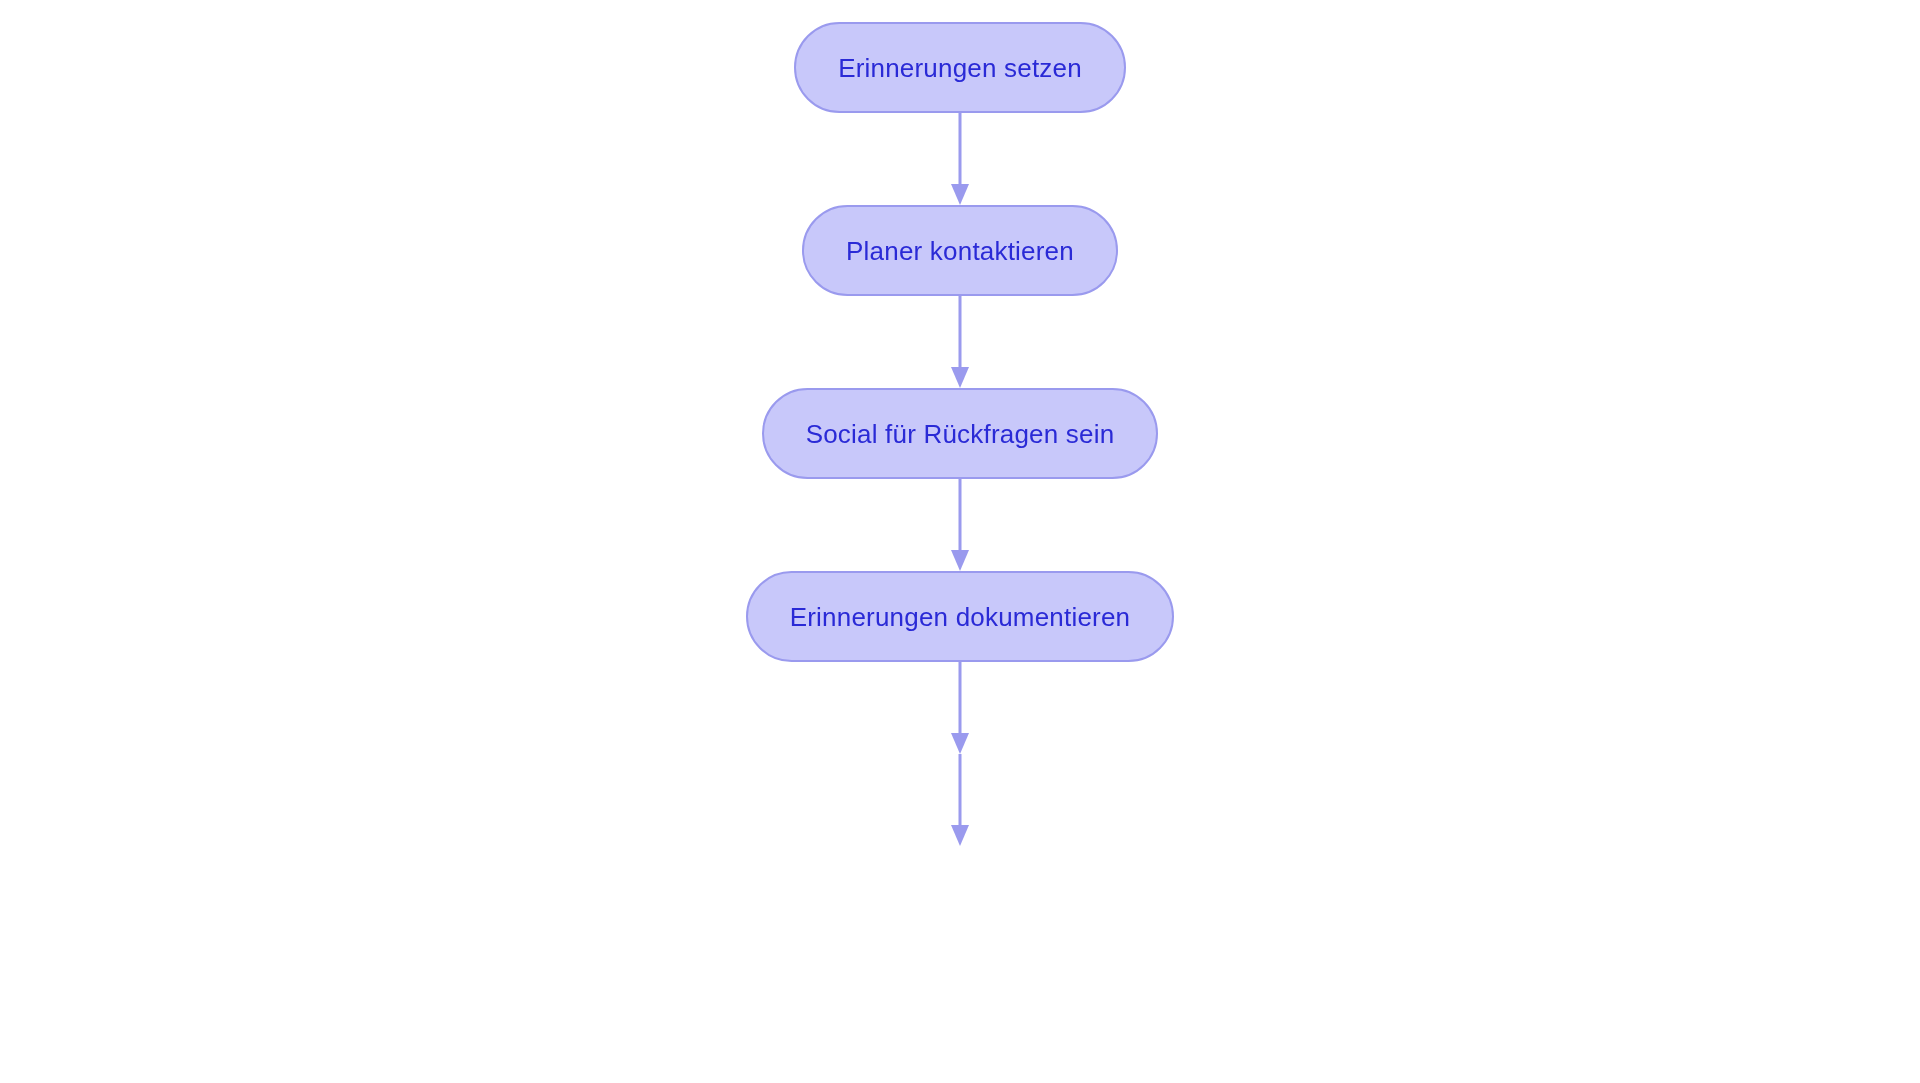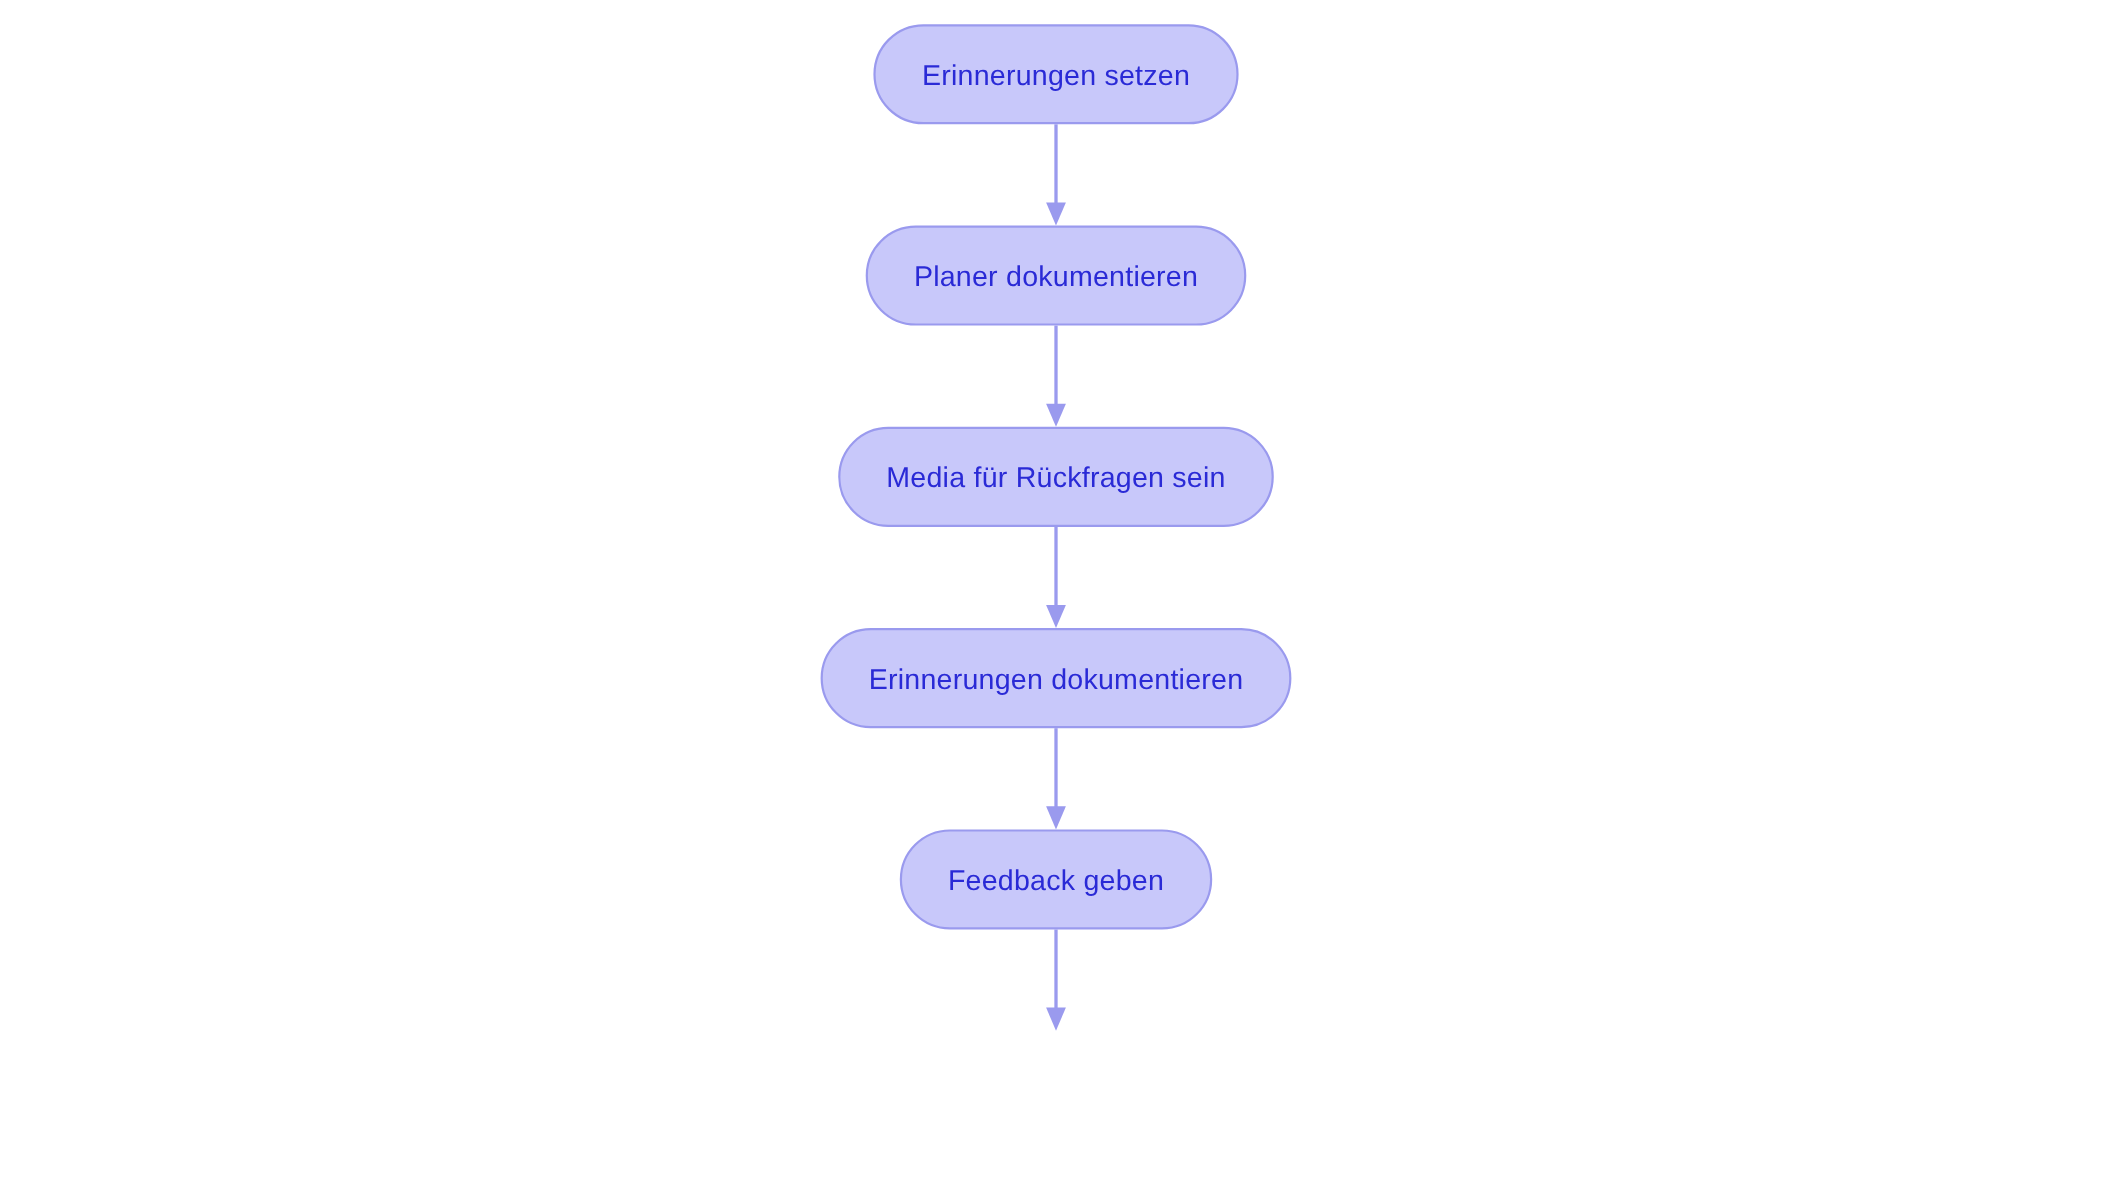"Planer dokumentieren" span.node-label { text: dokumentieren -> kontaktieren }
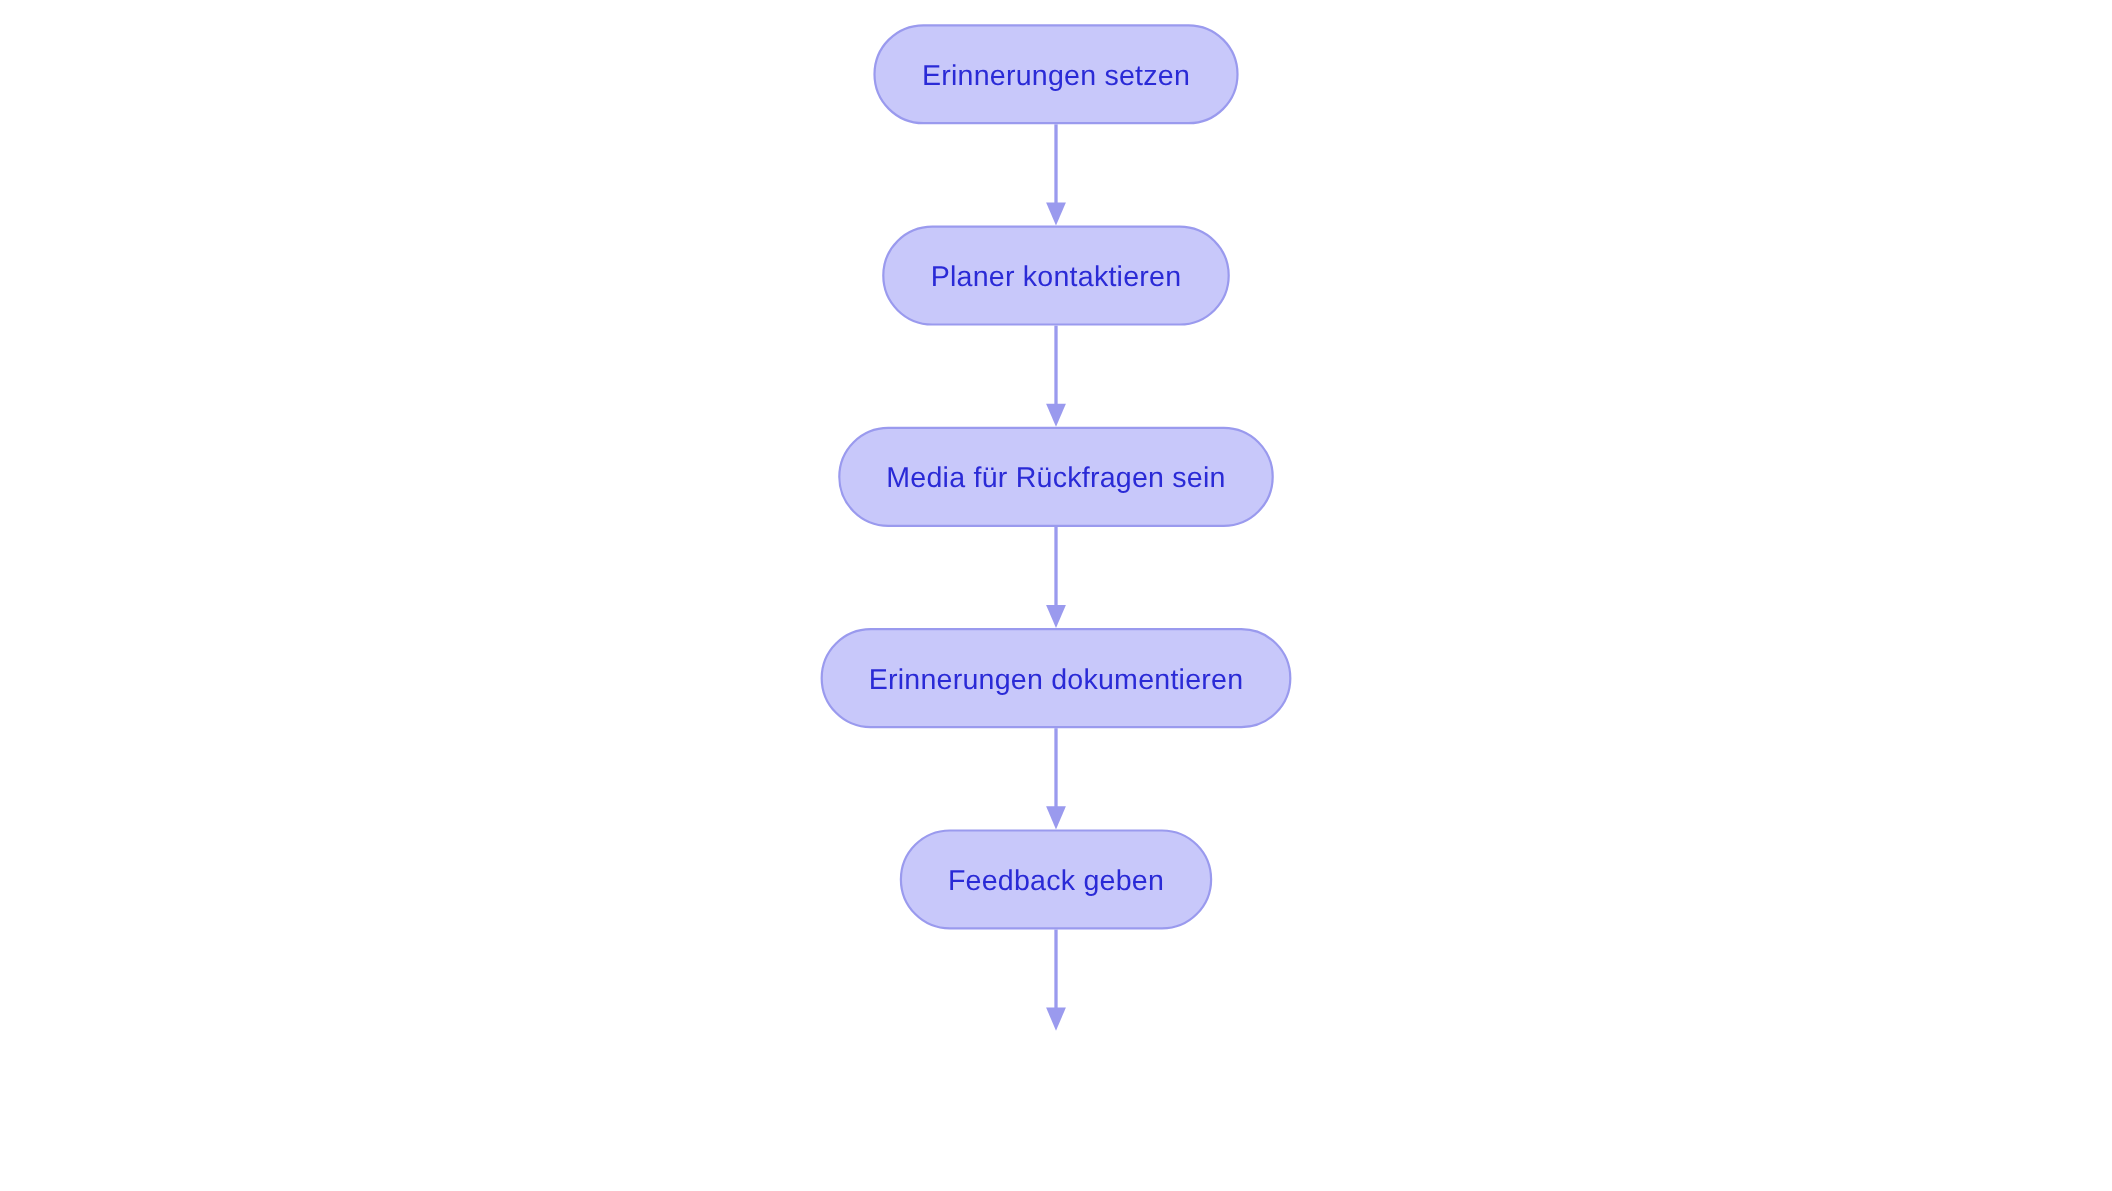"Media für Rückfragen sein" span.node-label { text: Media -> Social }
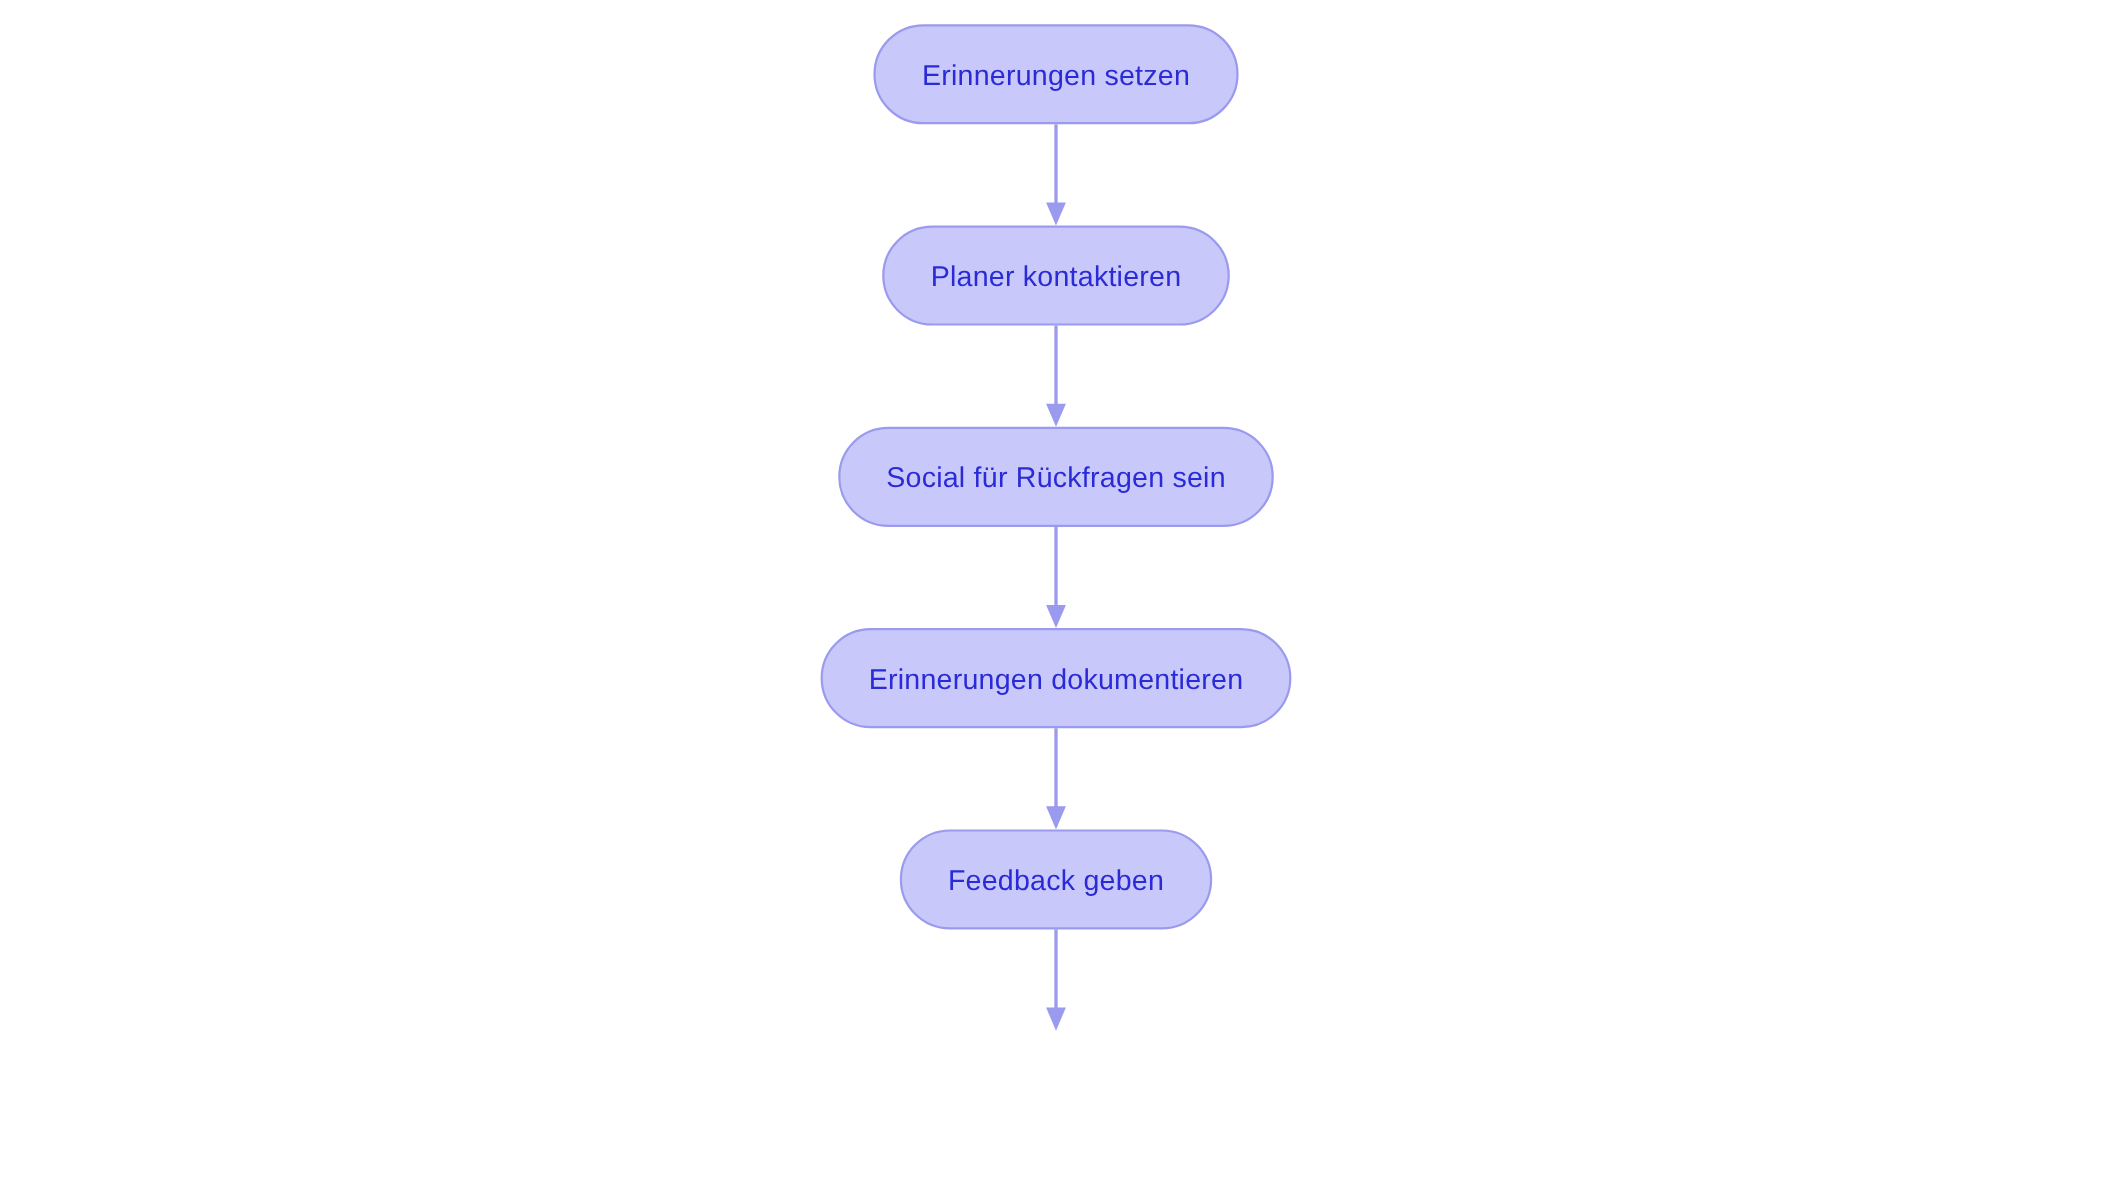"Feedback geben" div.node { html: <div> <span>Feedback geben</span> </div> -> none }
